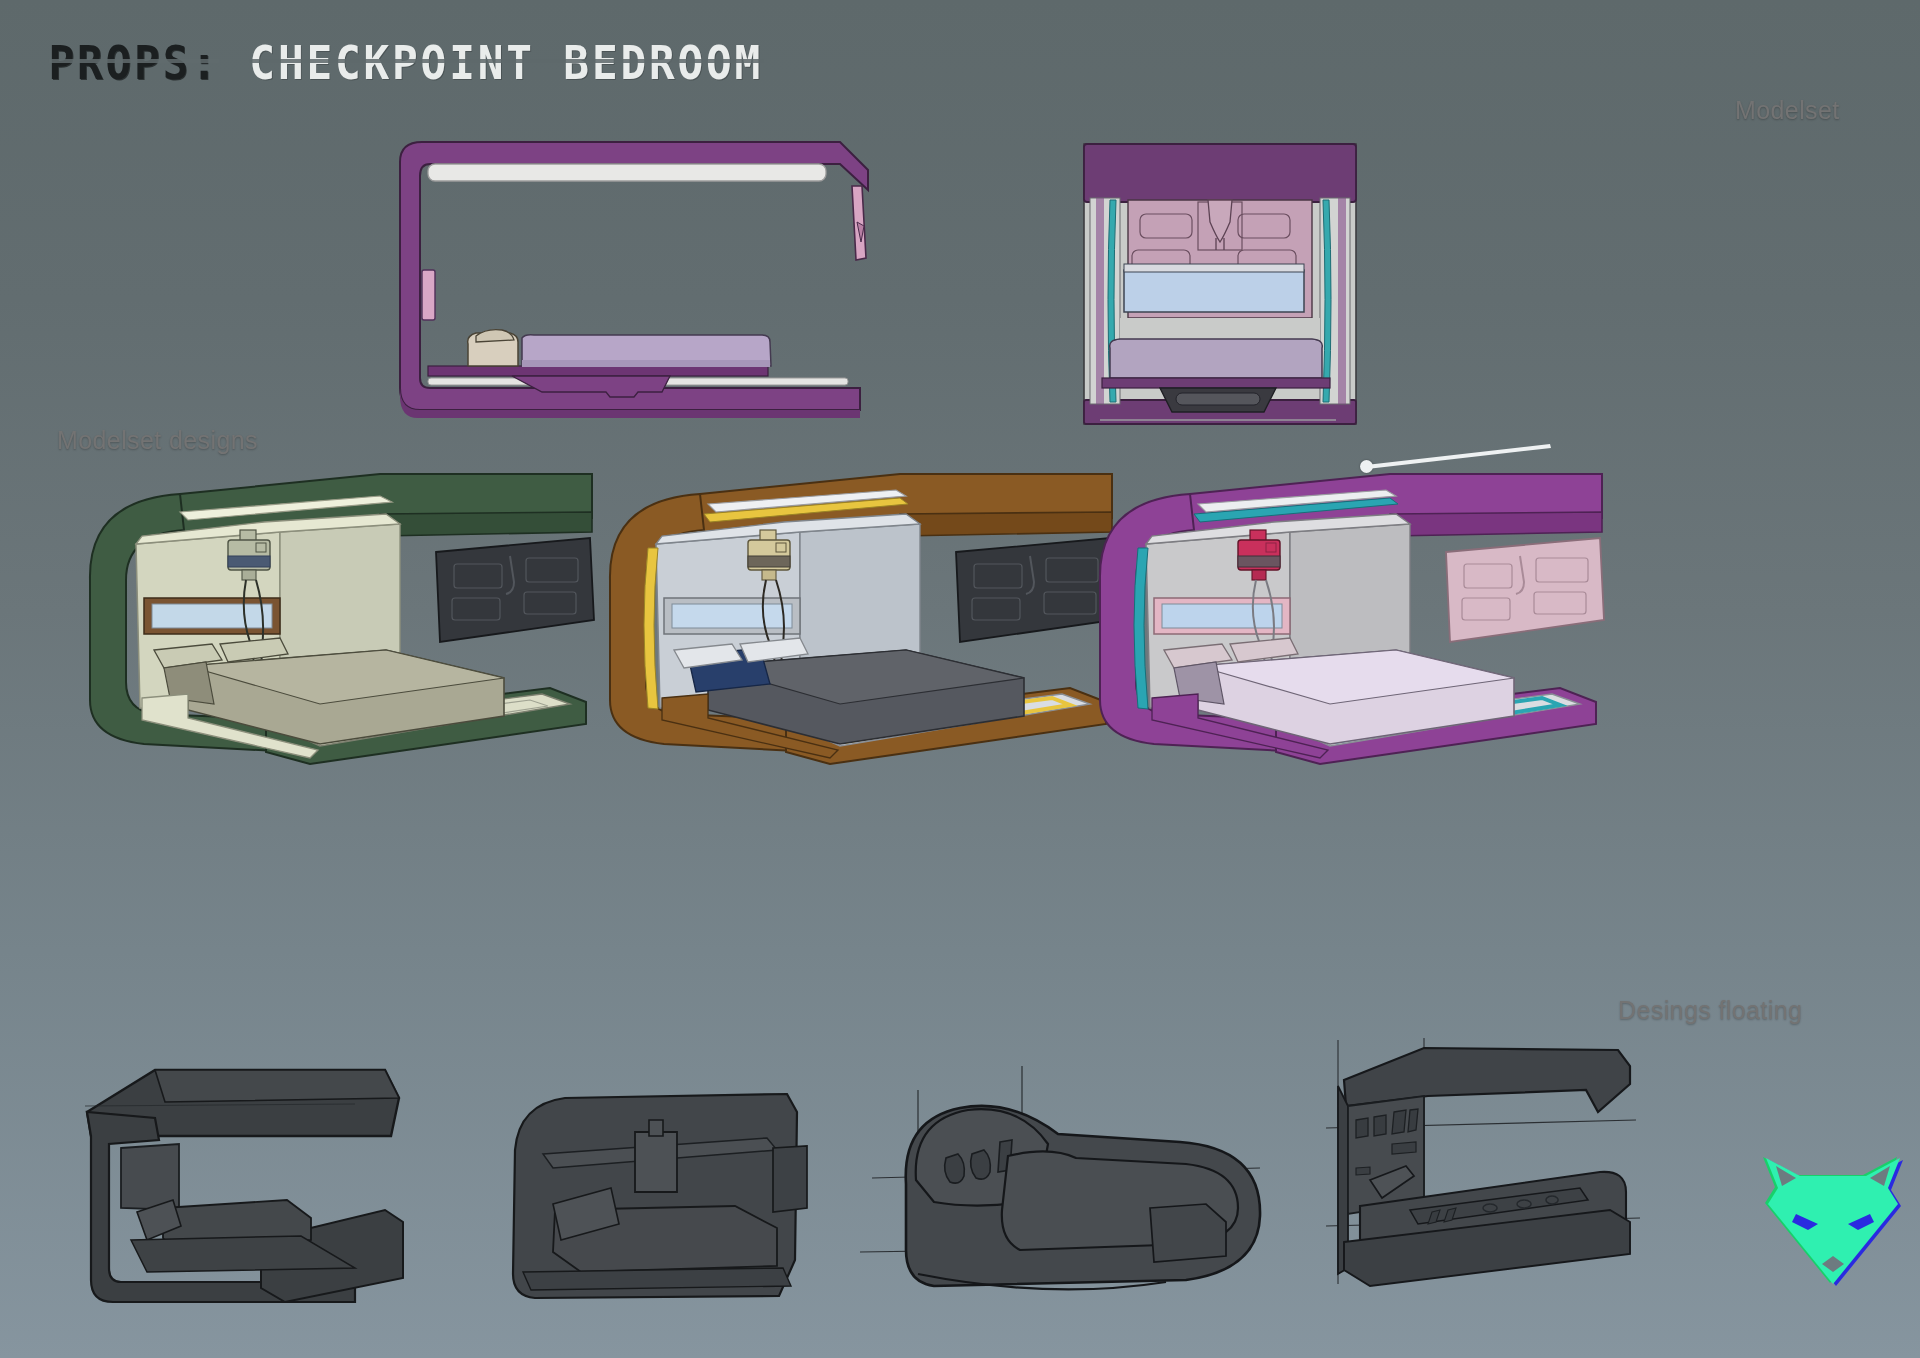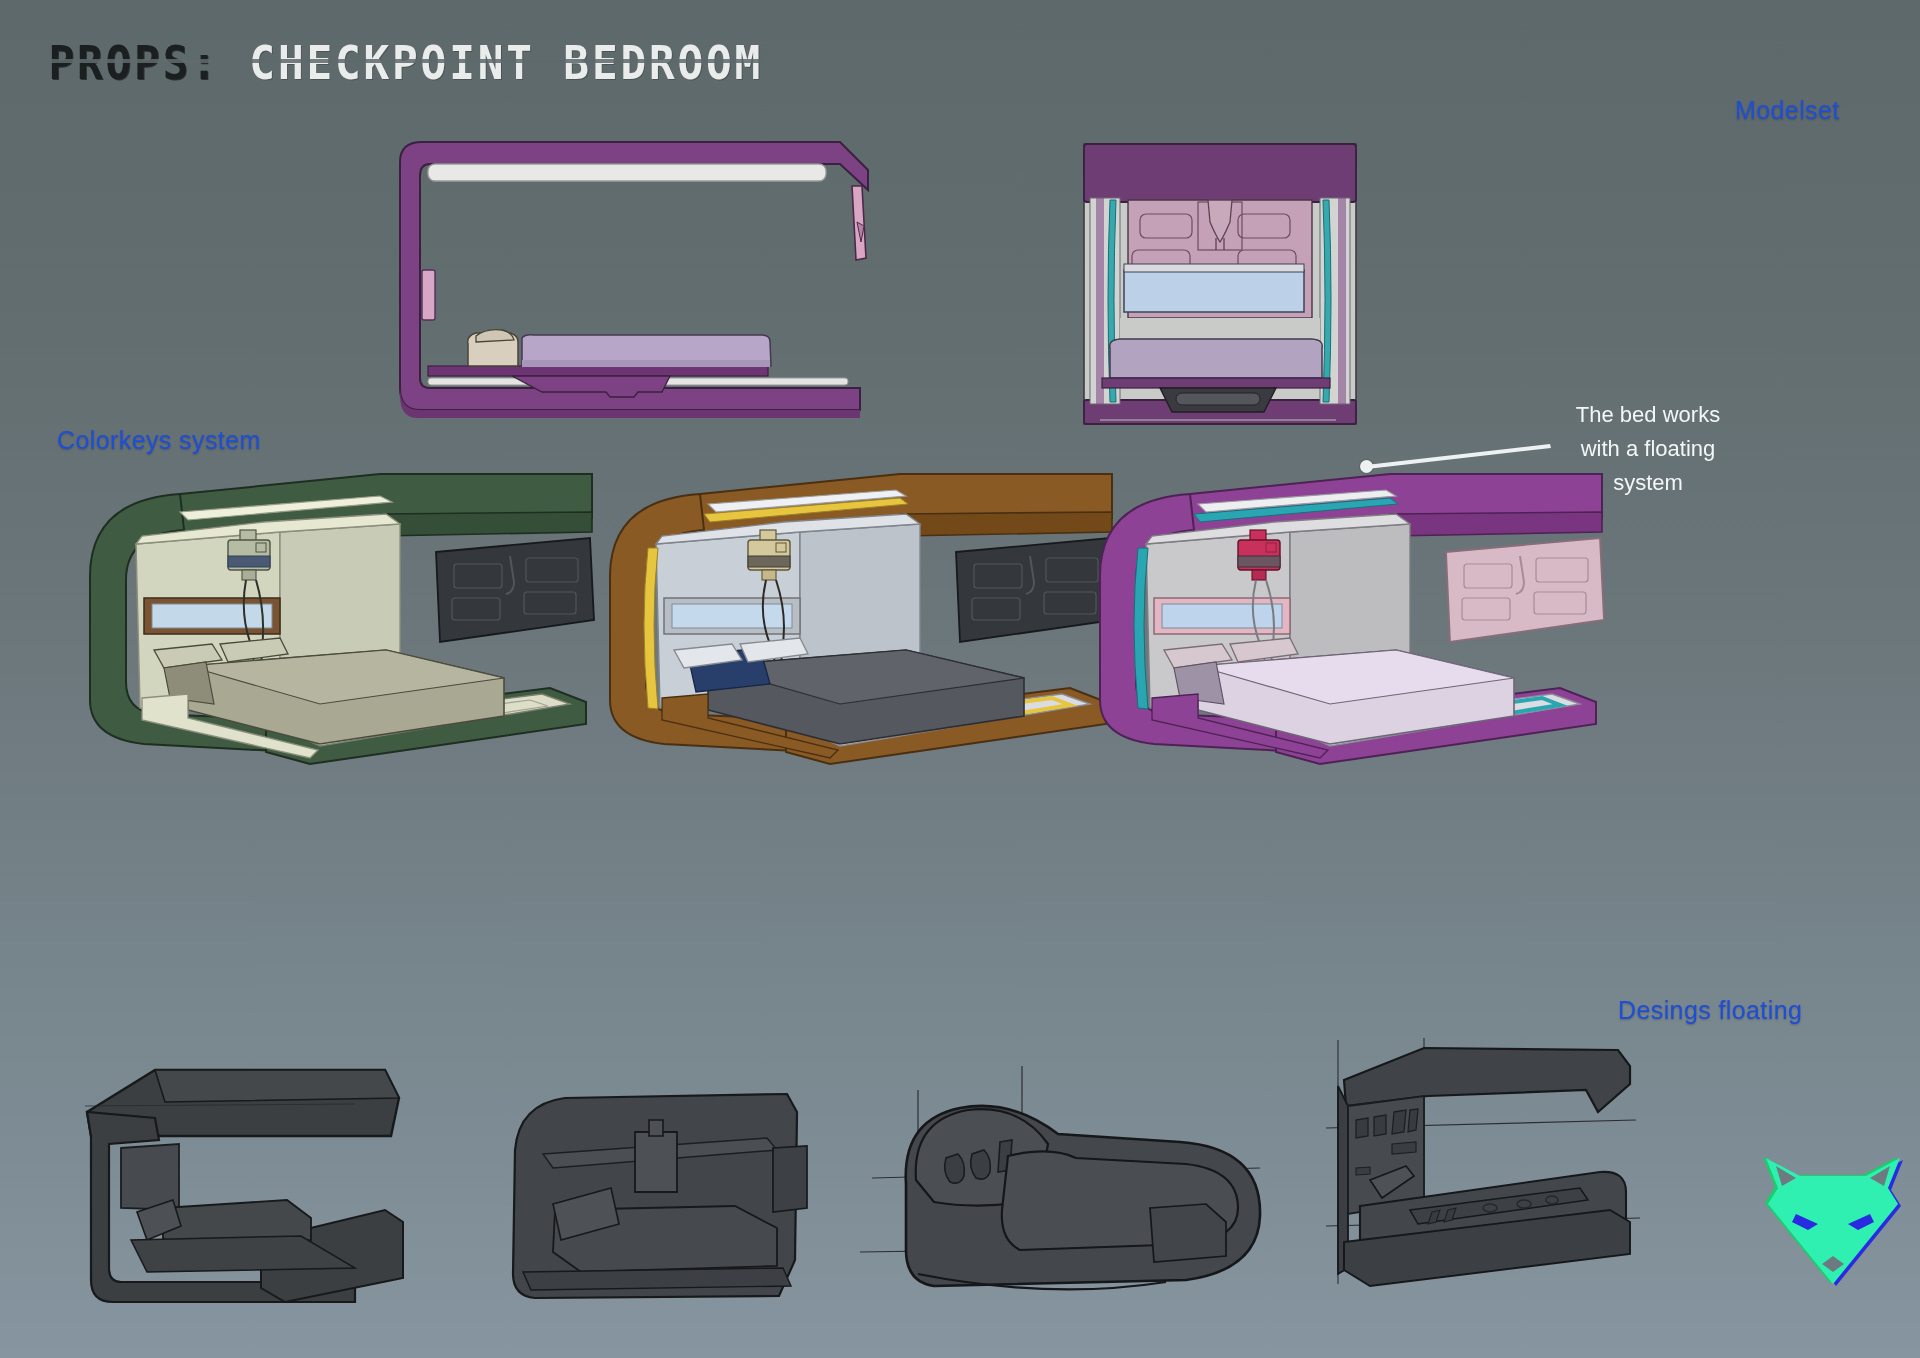"Modelset" .label { color: #1d4ed8 -> #737373 }
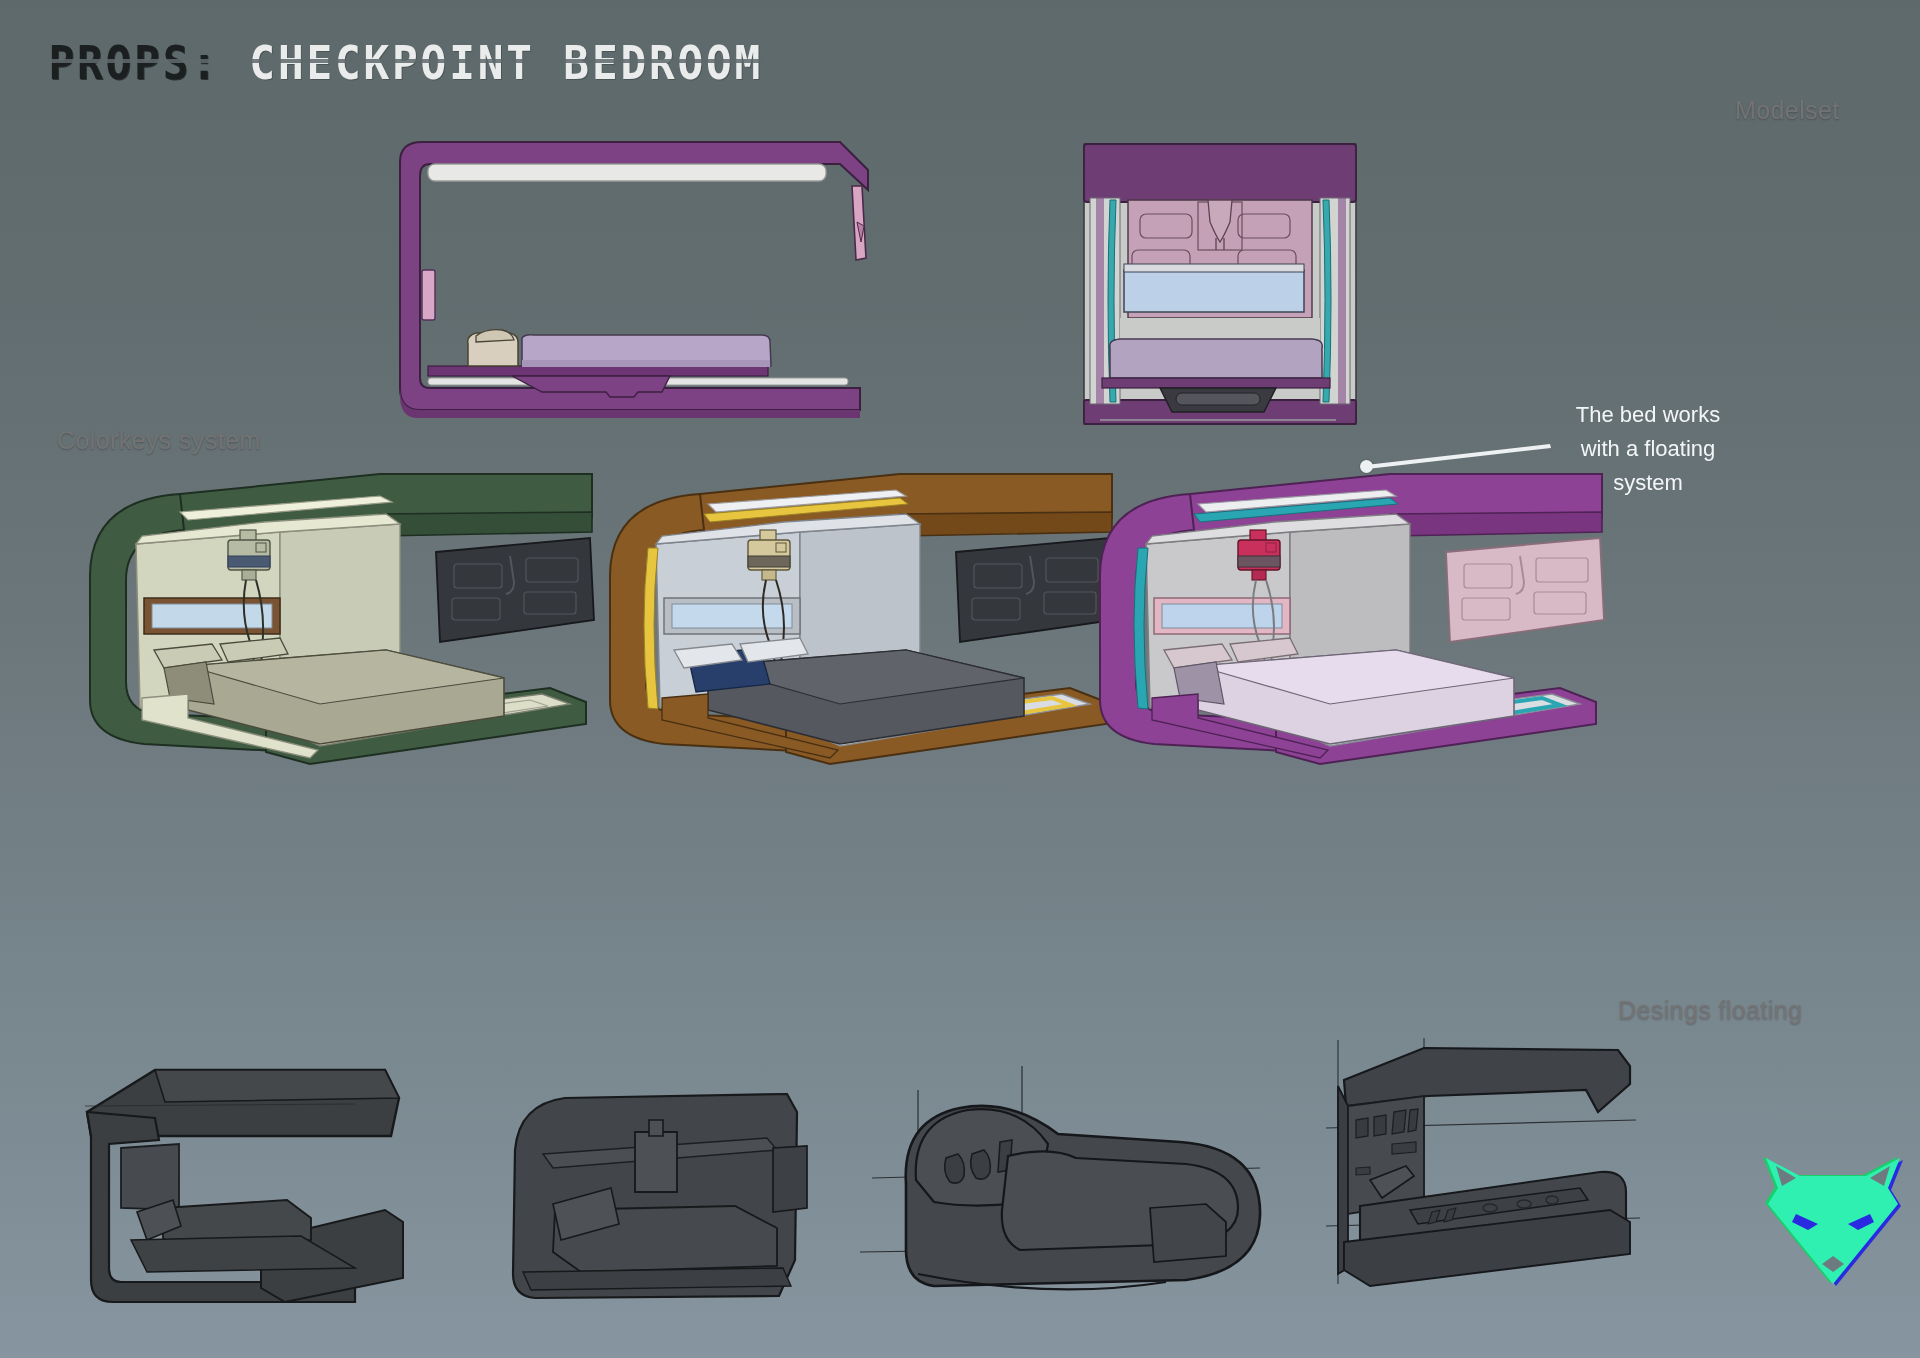"The bed works" div.callout-text { html: <div> <div>The bed works</div> <div>with a floating</div> <div>system</div> </div> -> none }
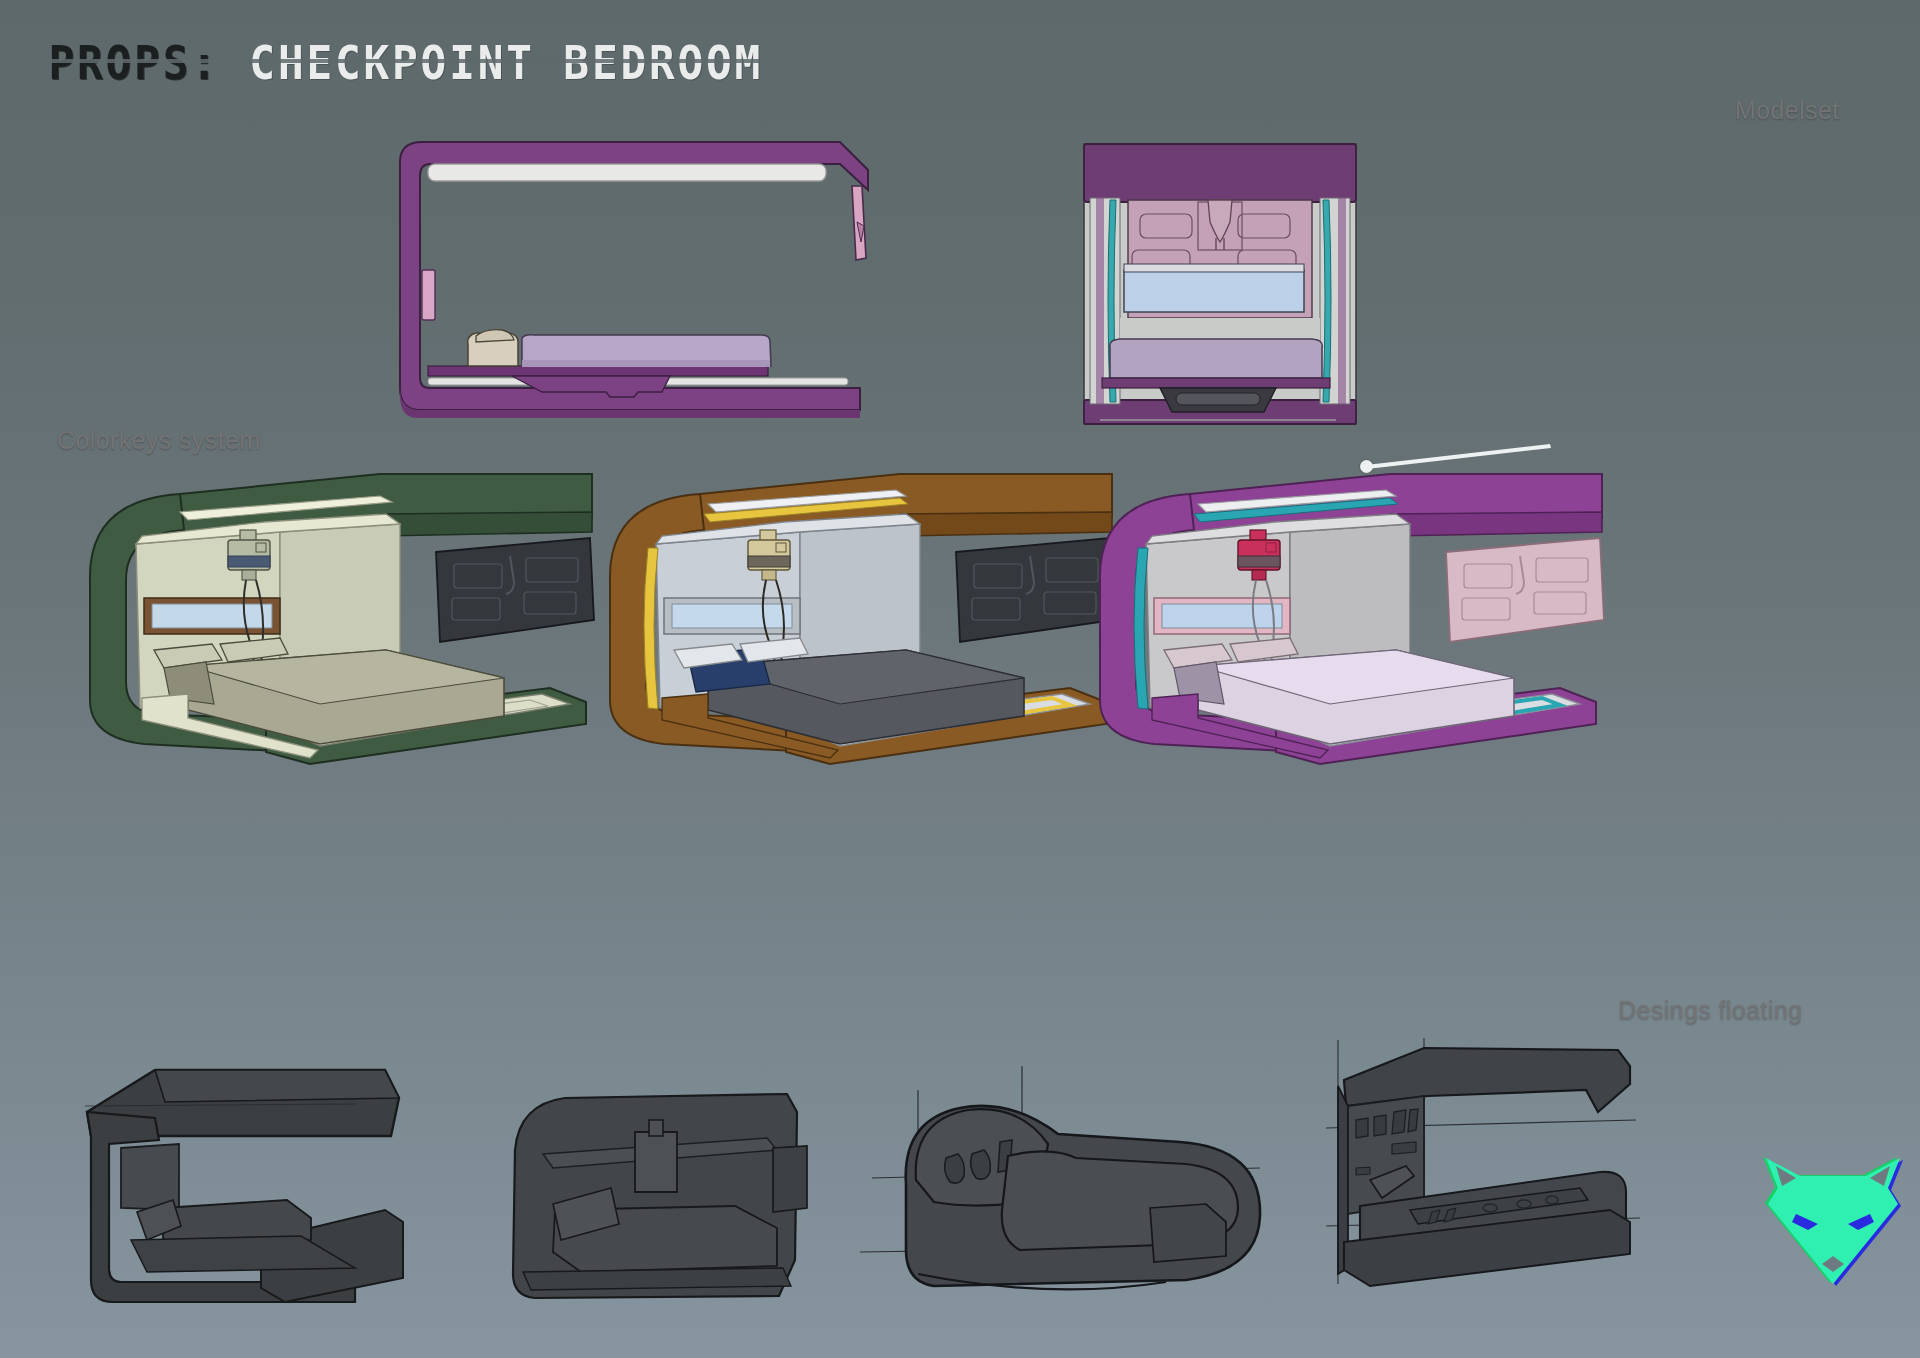"Colorkeys system" div.label { text: Colorkeys system -> Modelset designs }
